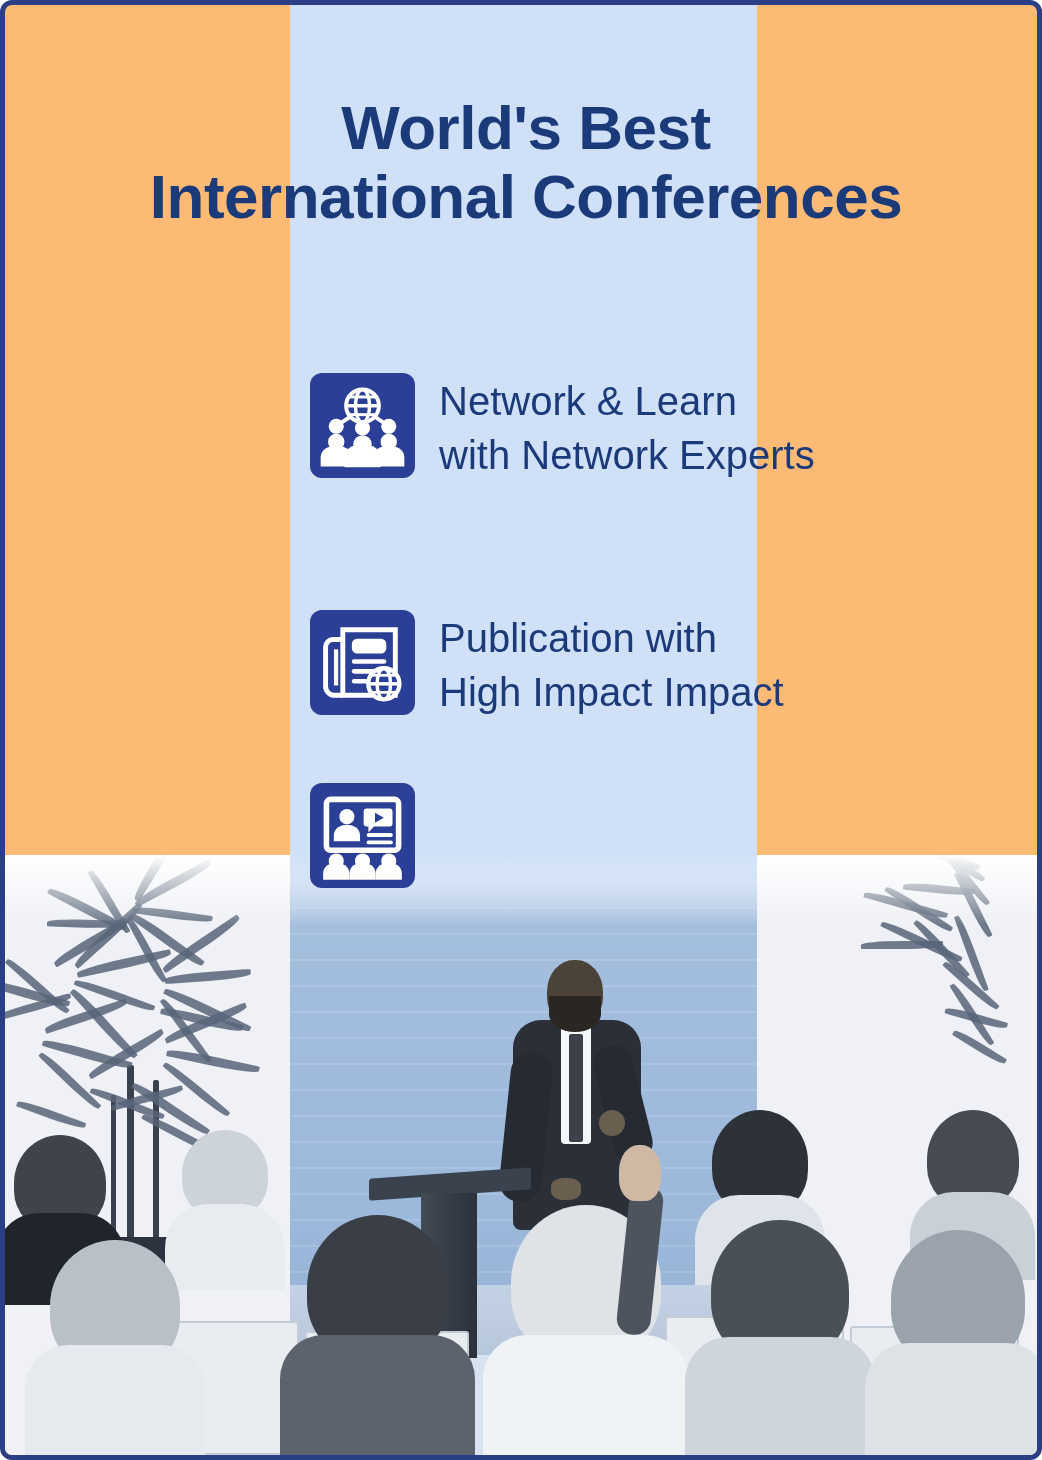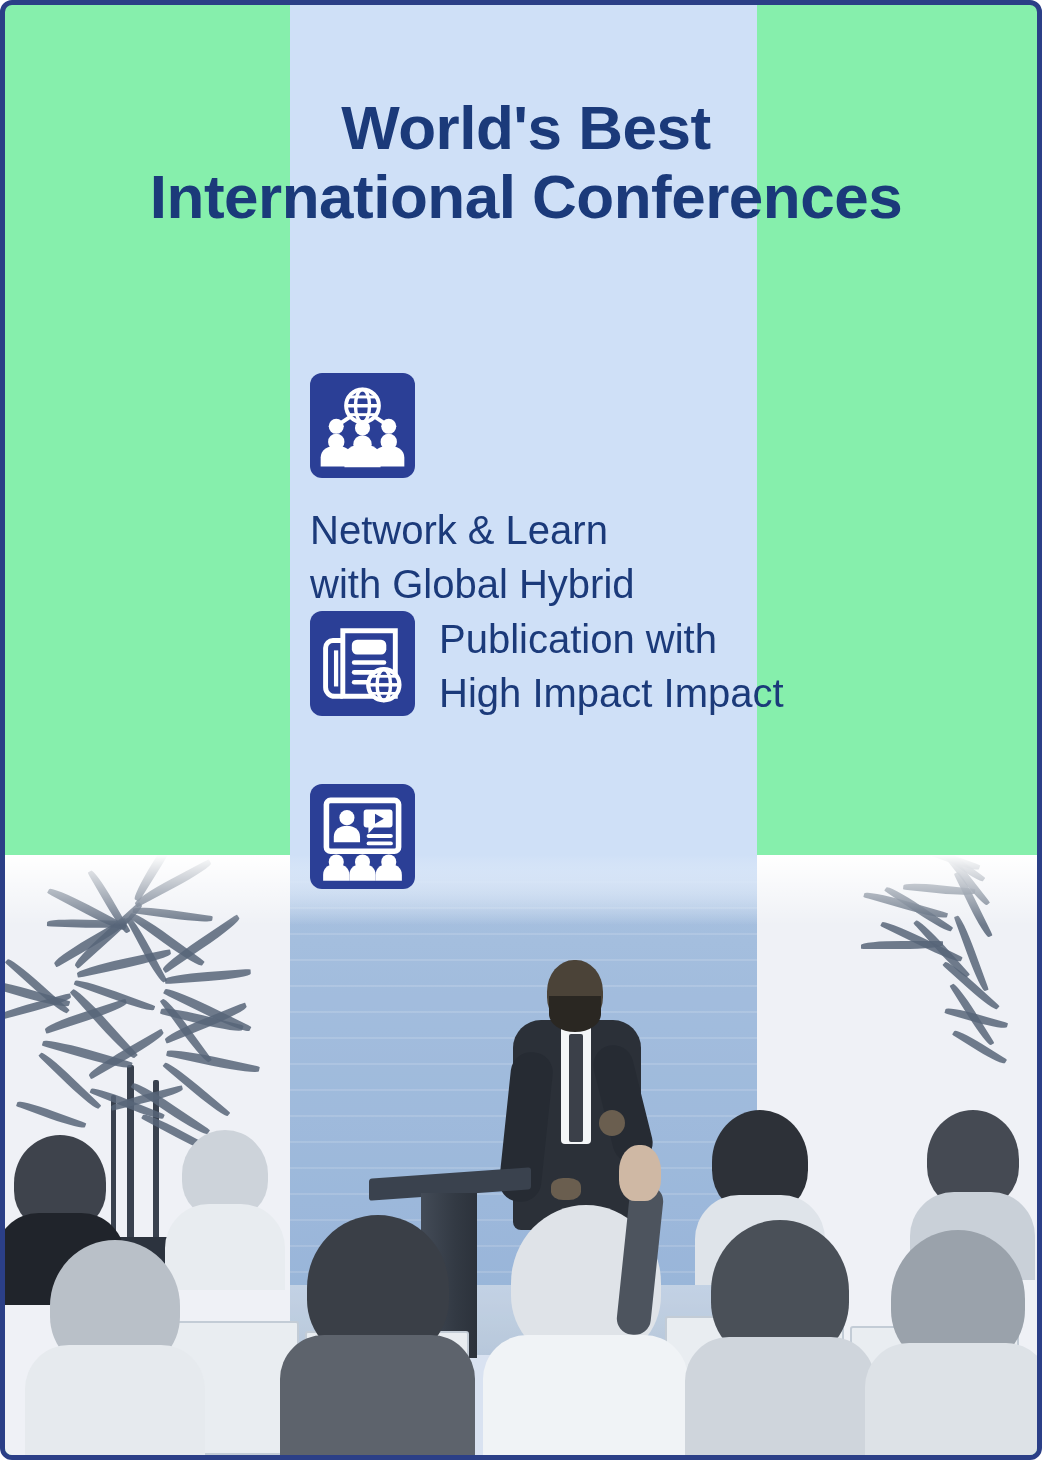"World's Best" .poster { background: #86efac -> #fdba74 }
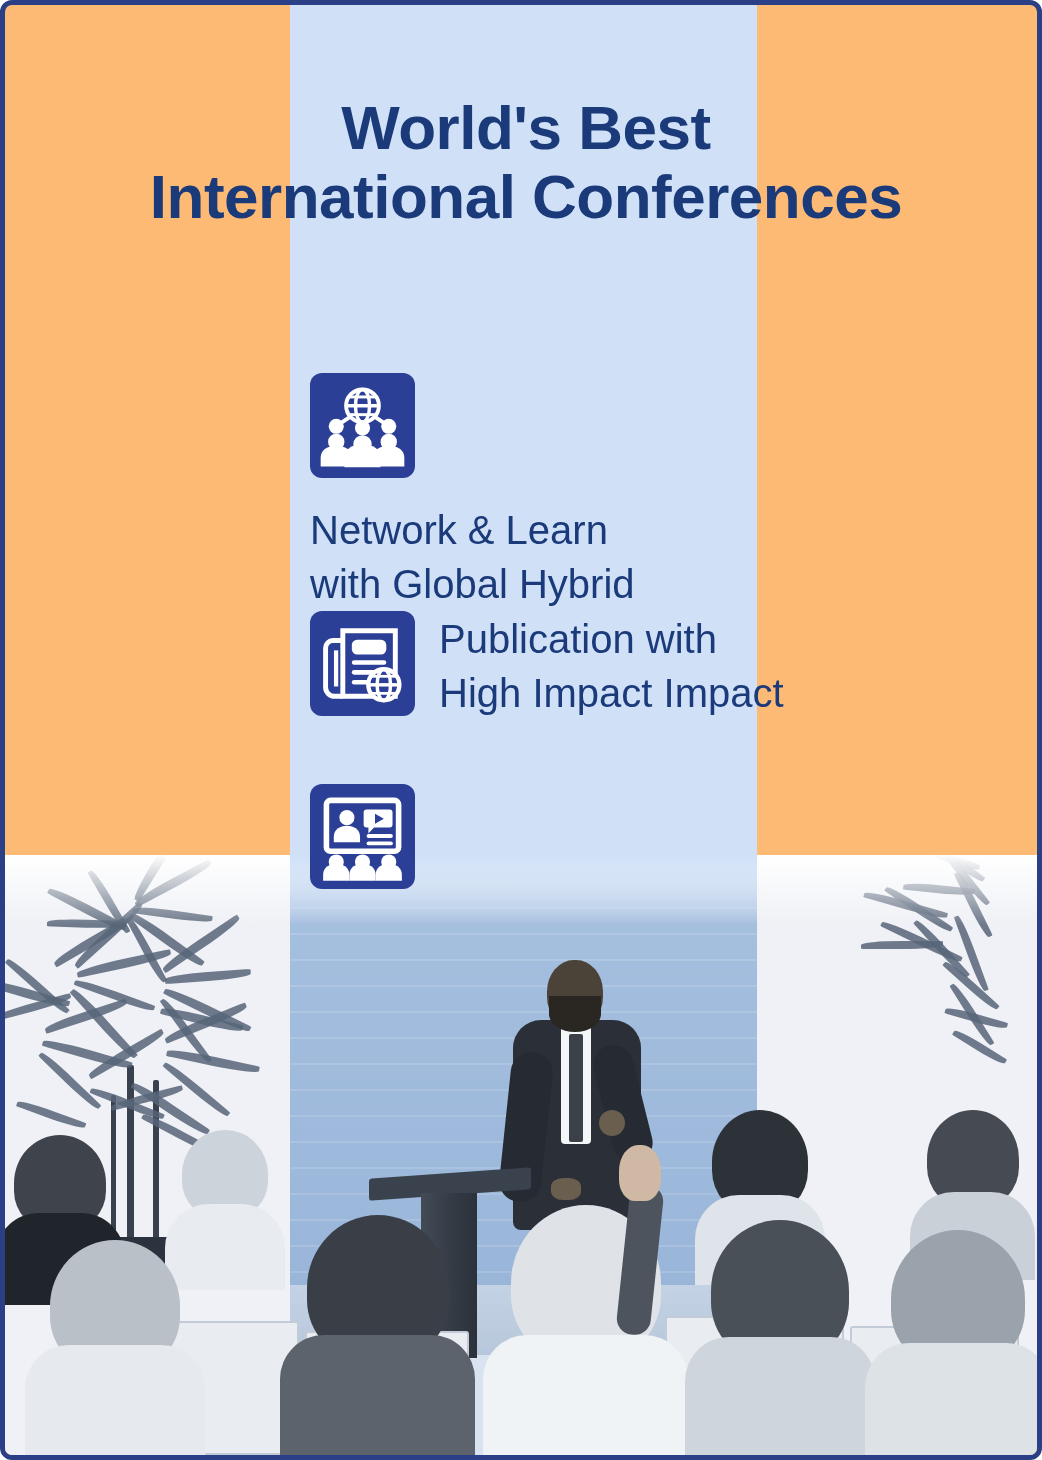"Network & Learn" .f1 { flex-direction: column -> none; margin-bottom: none -> 128px }
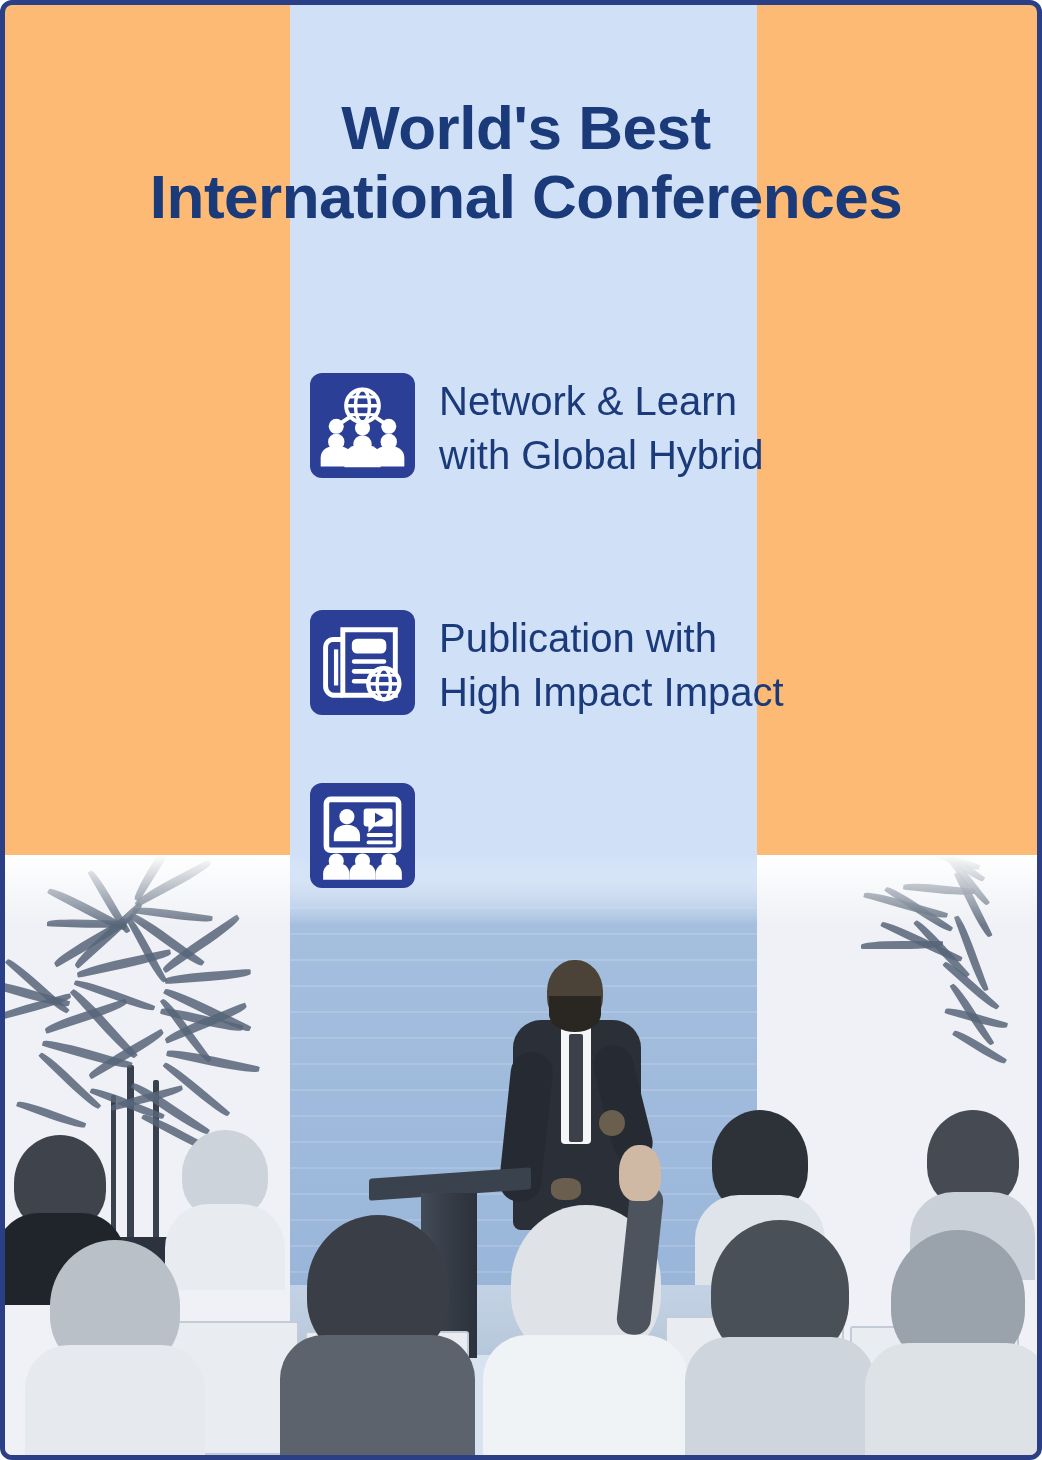"with Global Hybrid" span { text: Global Hybrid -> Network Experts }
